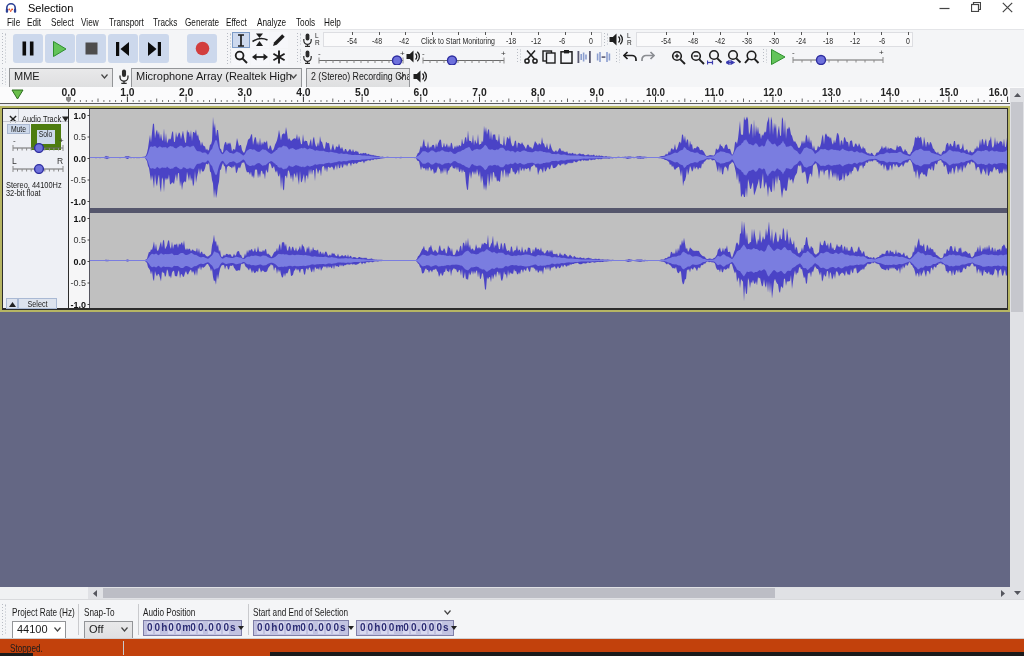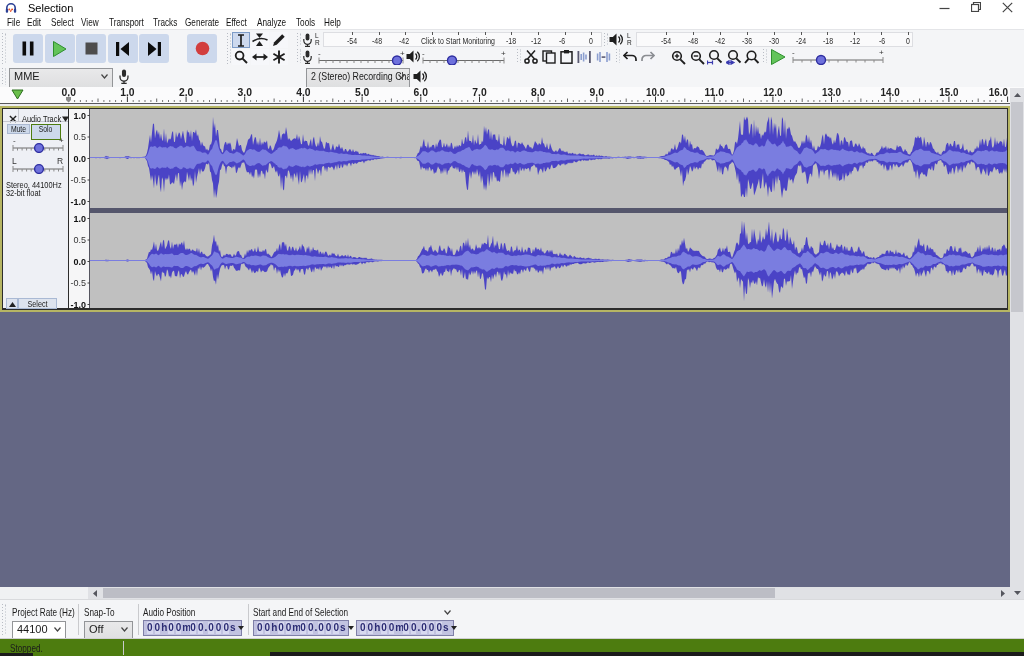"Microphone Array (Realtek High" div.combo { html: none -> <div>Microphone Array (Realtek High <svg> <polyline></polyline> </svg> </div> }
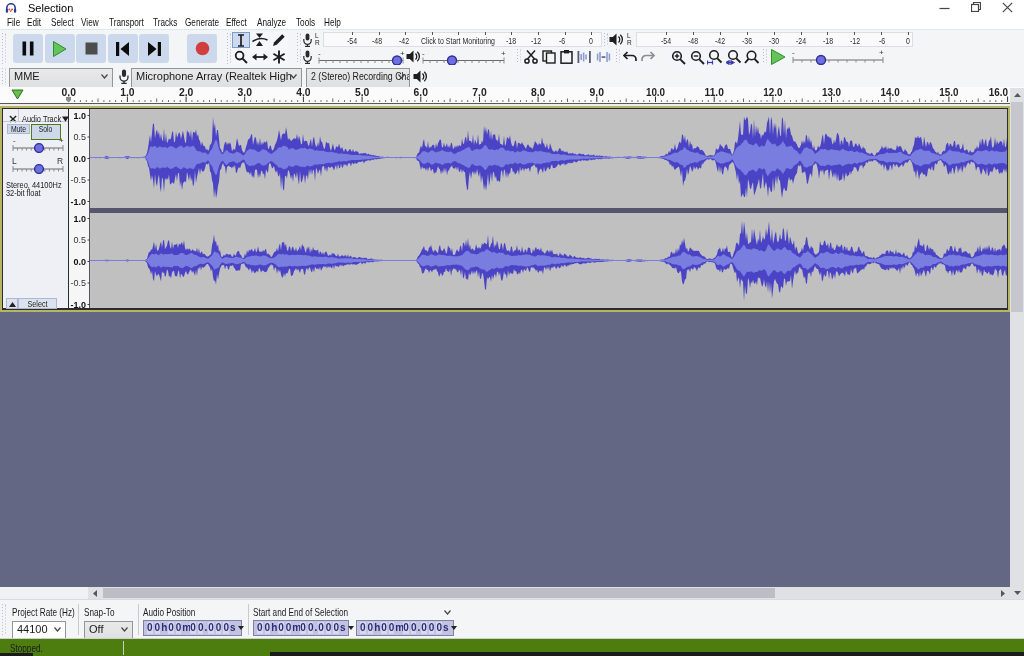"Solo" div.abs { border: 1px solid #4d7c0f -> 6px solid #4d7c0f; height: 16px -> 26px }
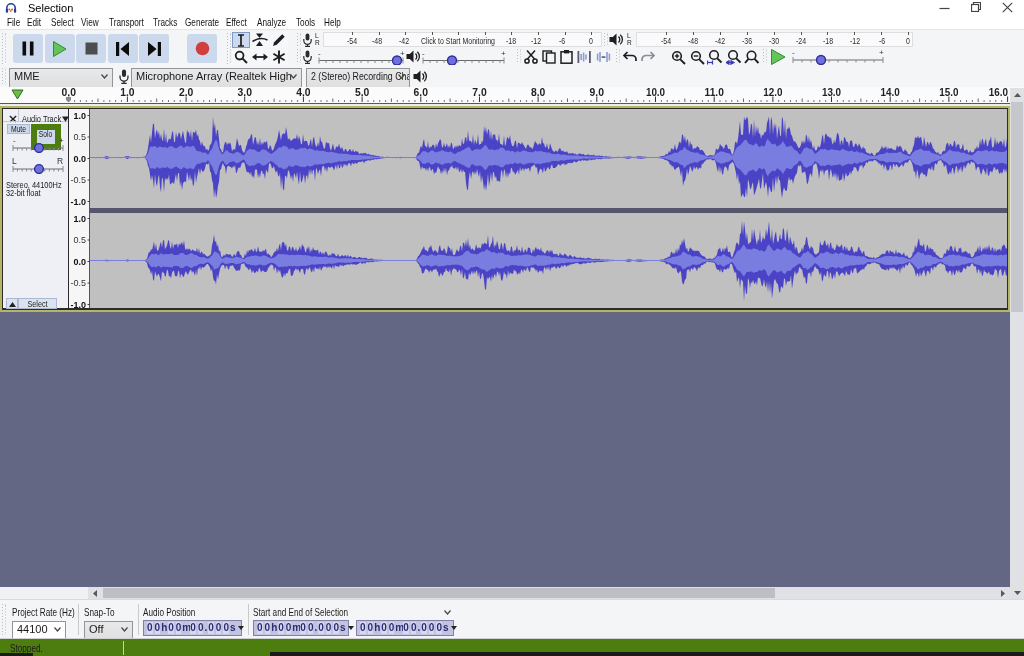"Stopped." div.abs { background: #4d7c0f -> #c2410c }
